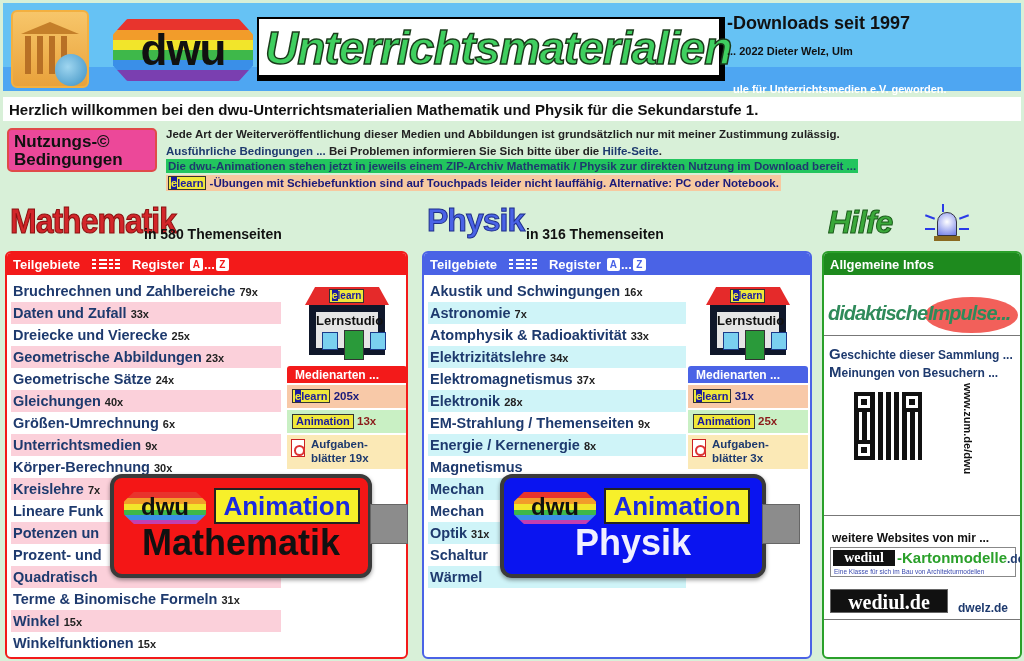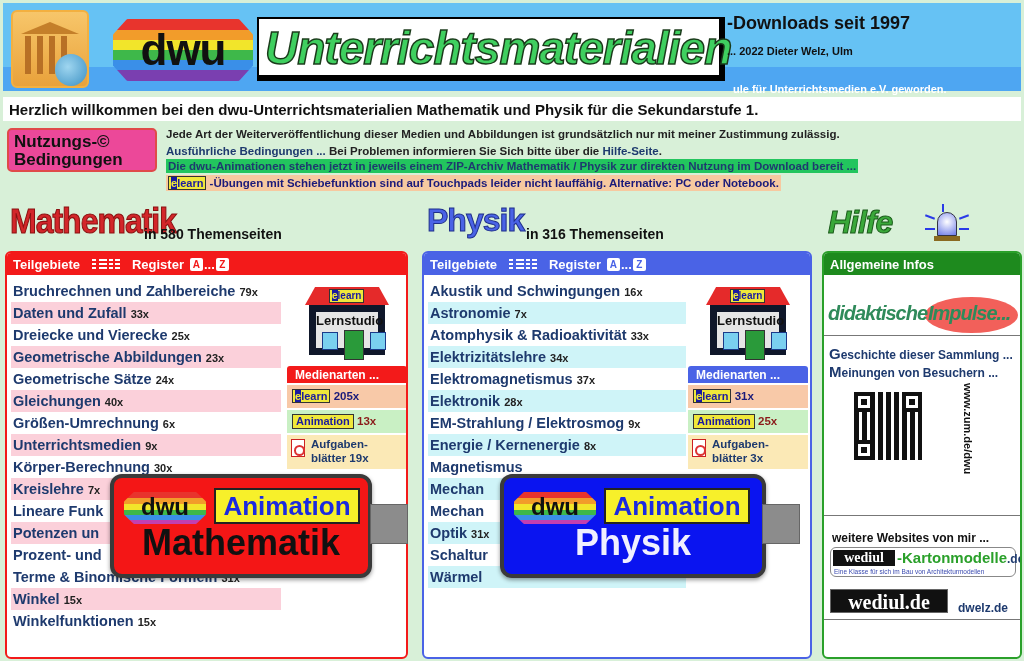"EM-Strahlung / Elektrosmog" span { text: Elektrosmog -> Themenseiten }
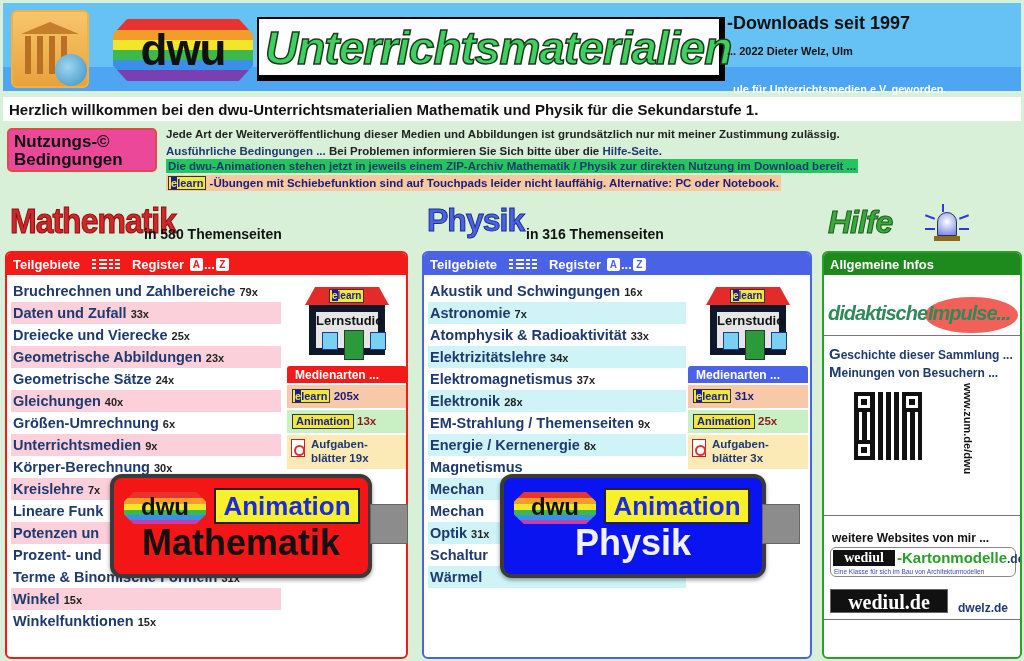"wediul" .karton { border-radius: 6px -> 0 }
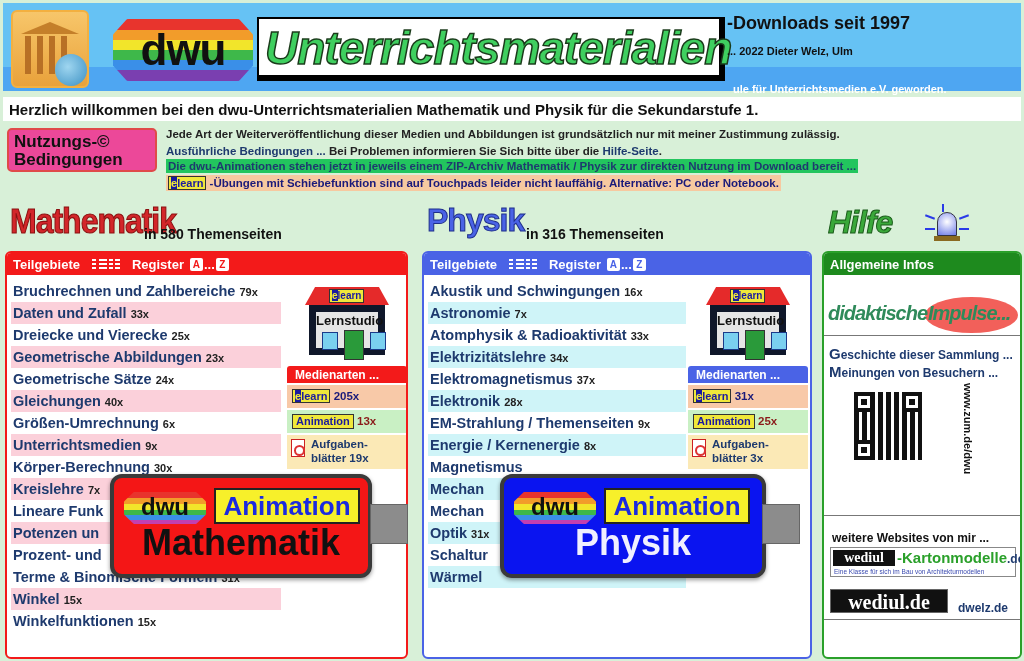"Quadratisch" div.topic { html: none -> <div><span>Quadratisch</span> <span></span></div> }
